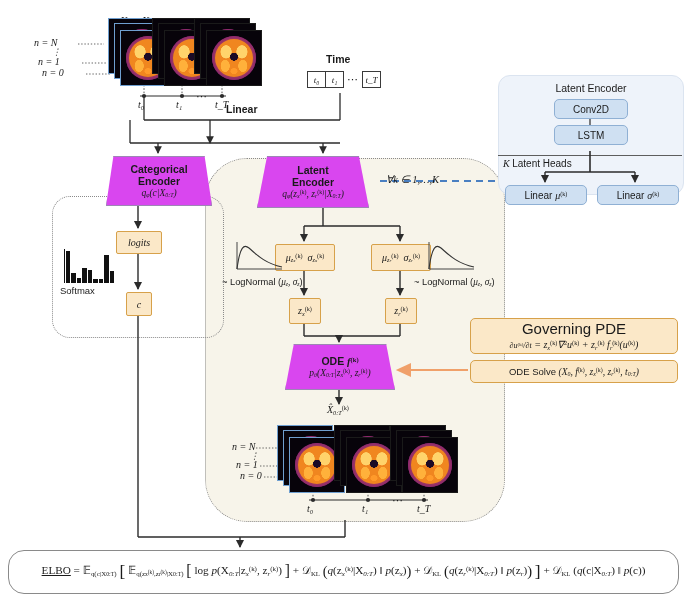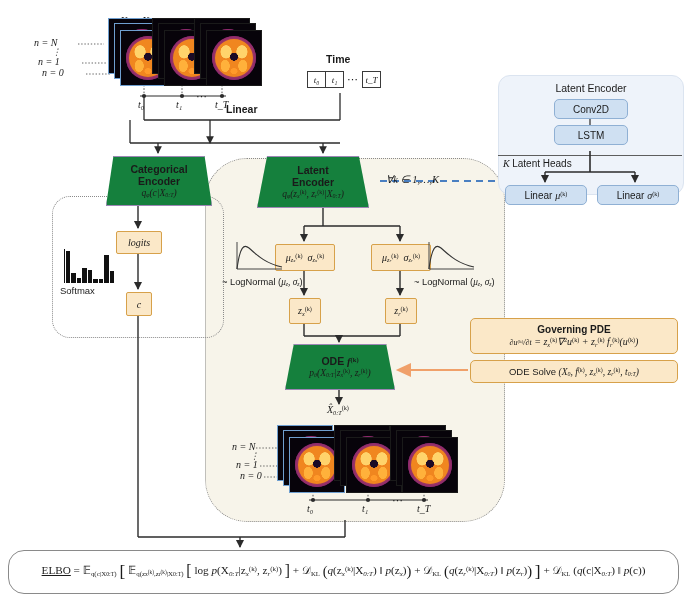"Categorical" .trap { background: #15803d -> #d946ef }
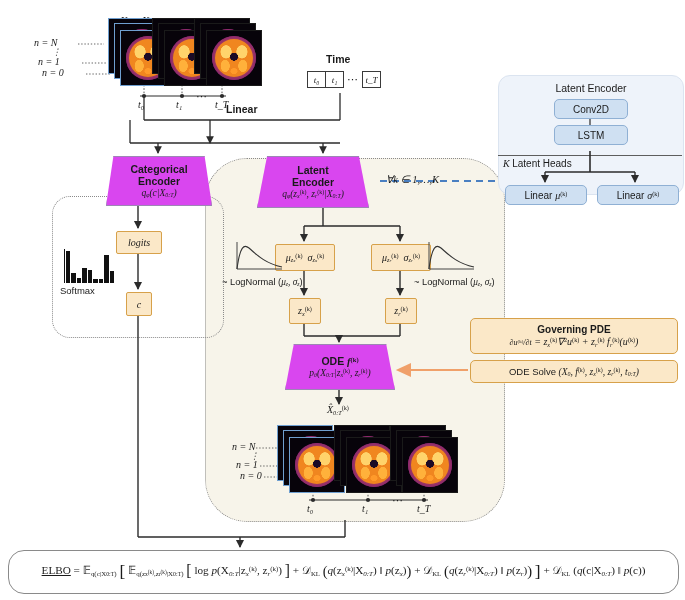"Governing PDE" #pde-title { font-size: 10px -> 15px; font-weight: bold -> normal }
